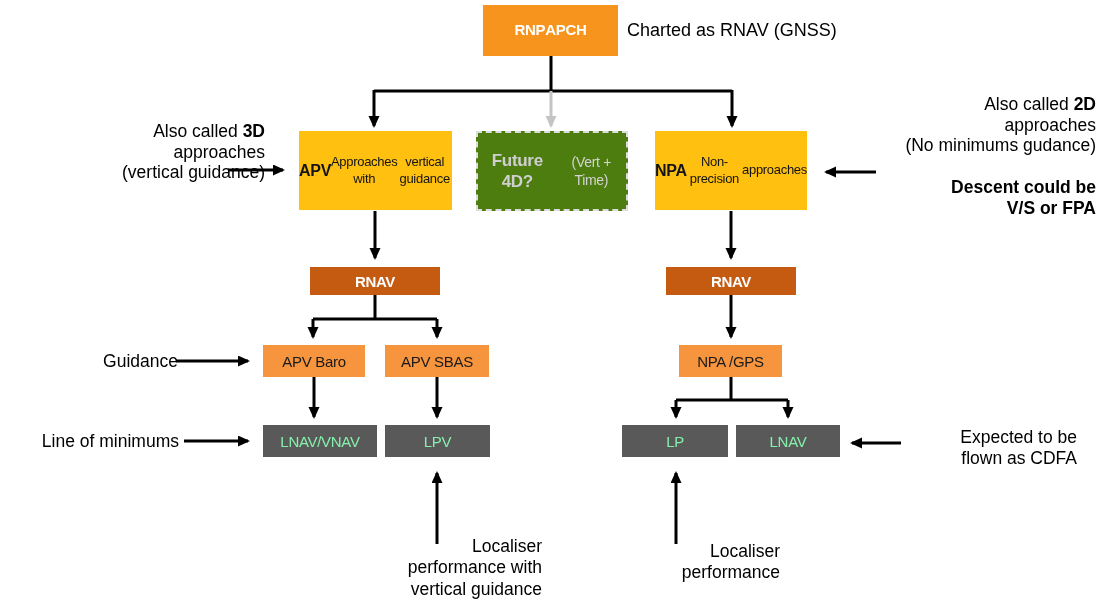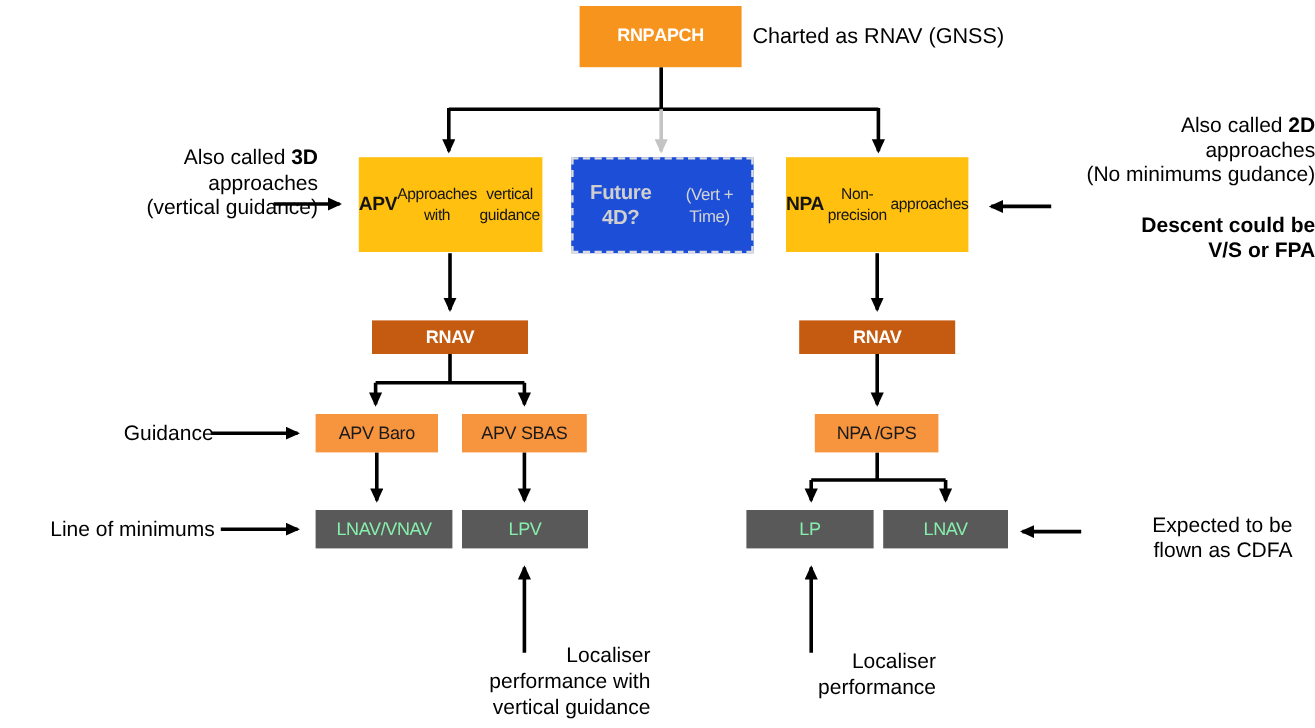"Future 4D?" .future-box { background: #1d4ed8 -> #4d7c0f }
